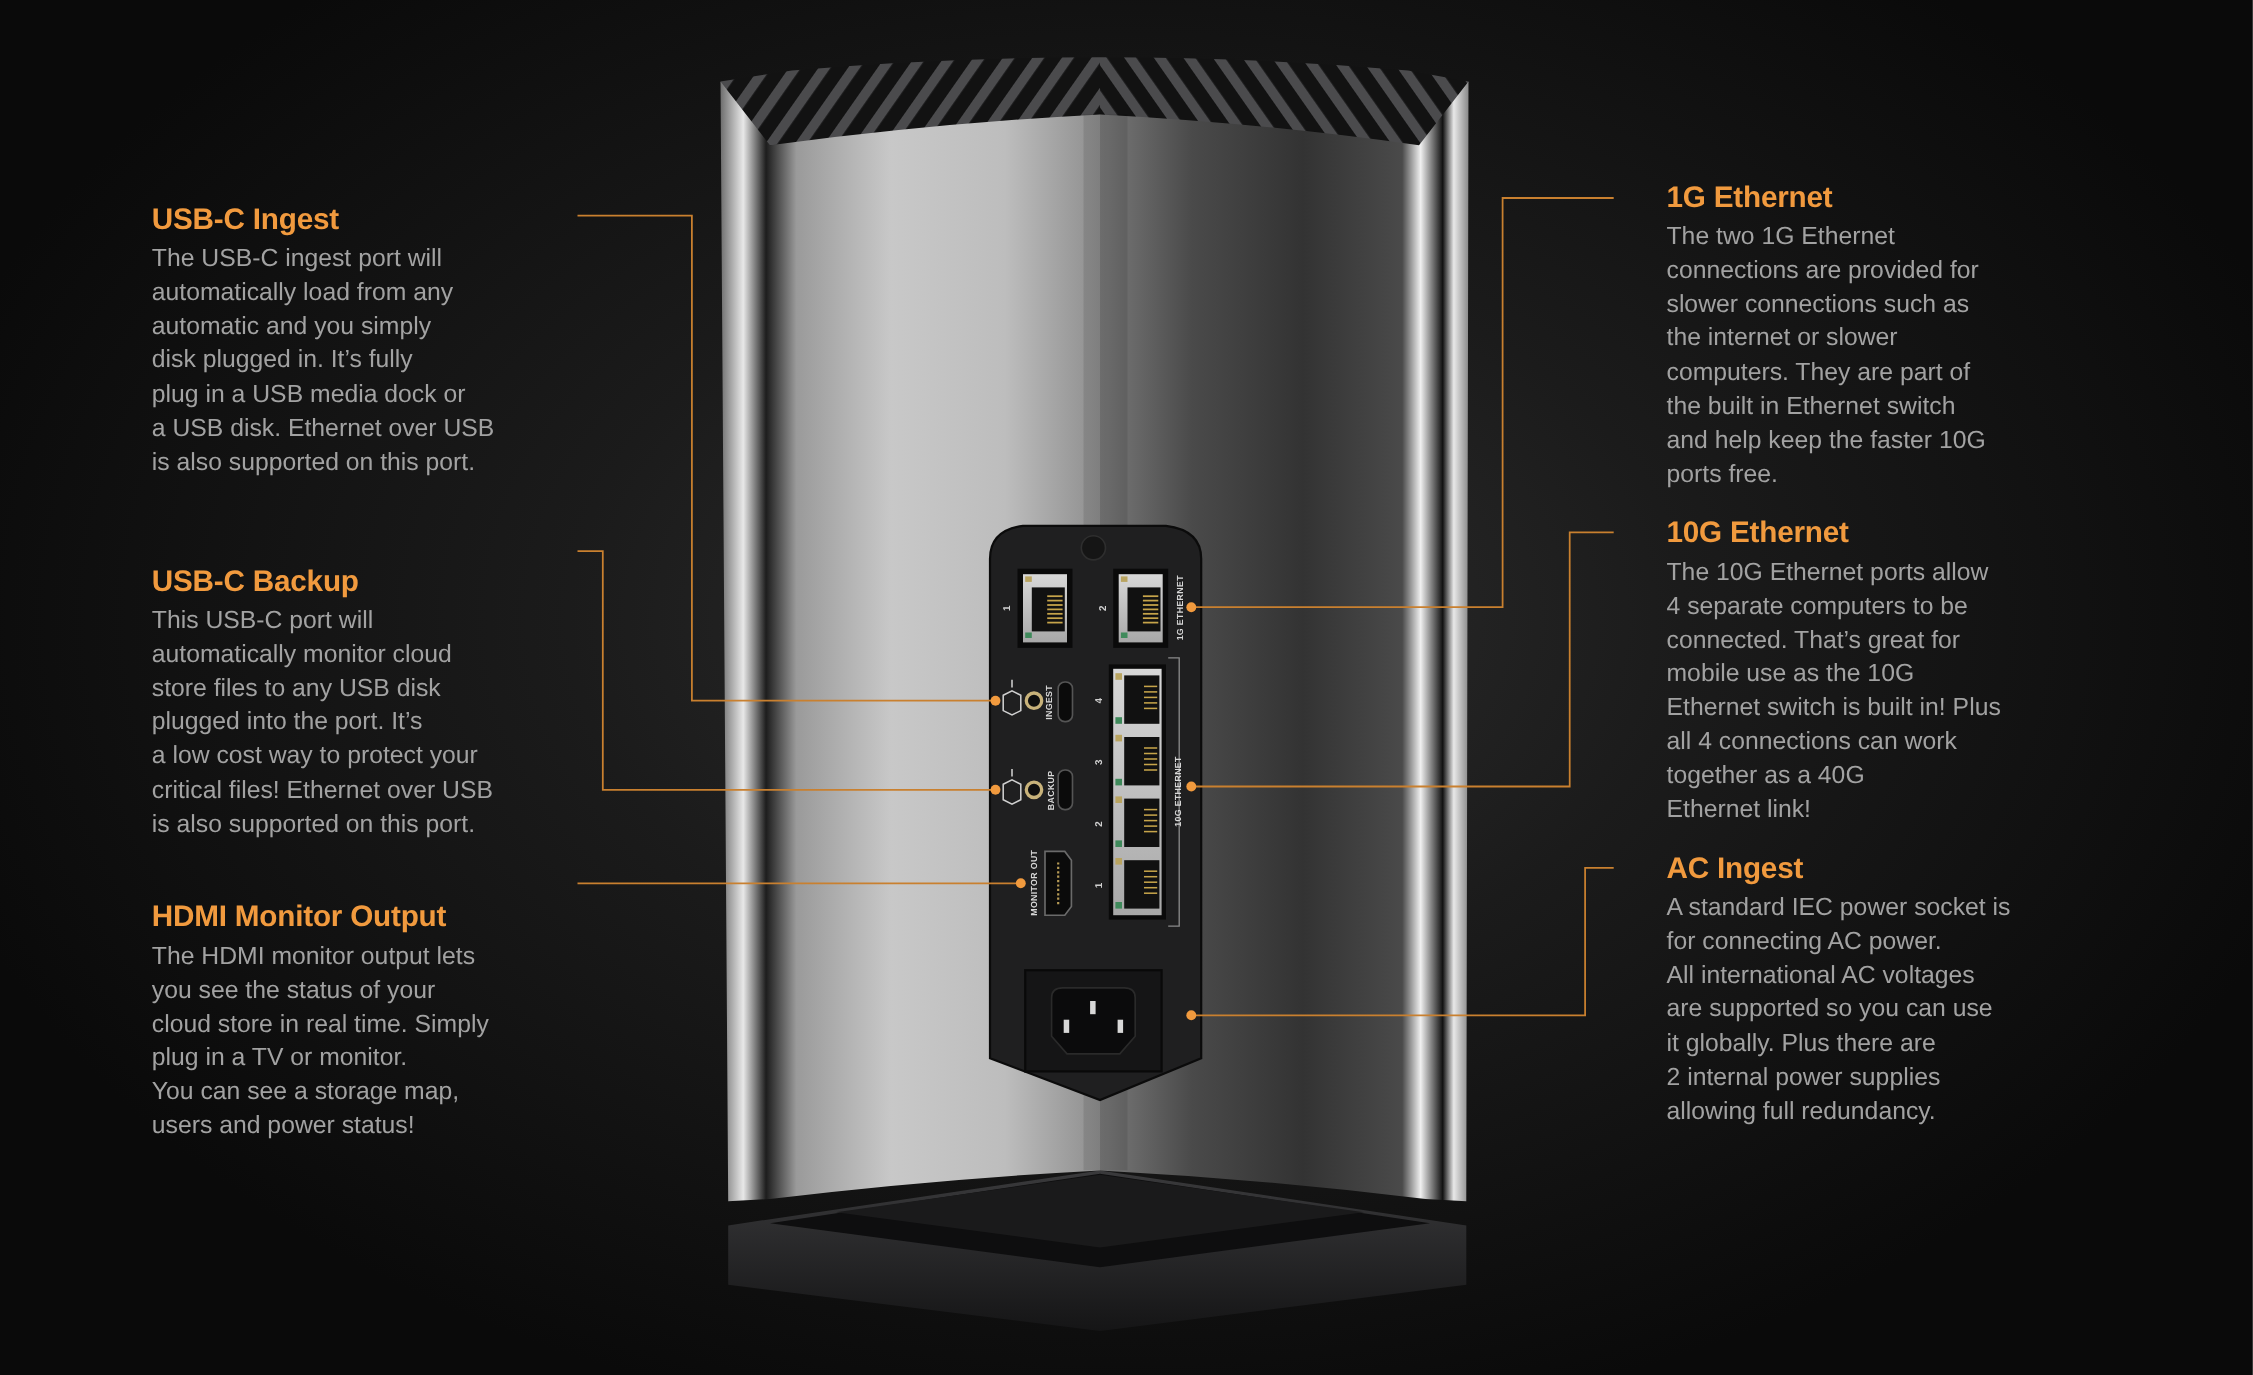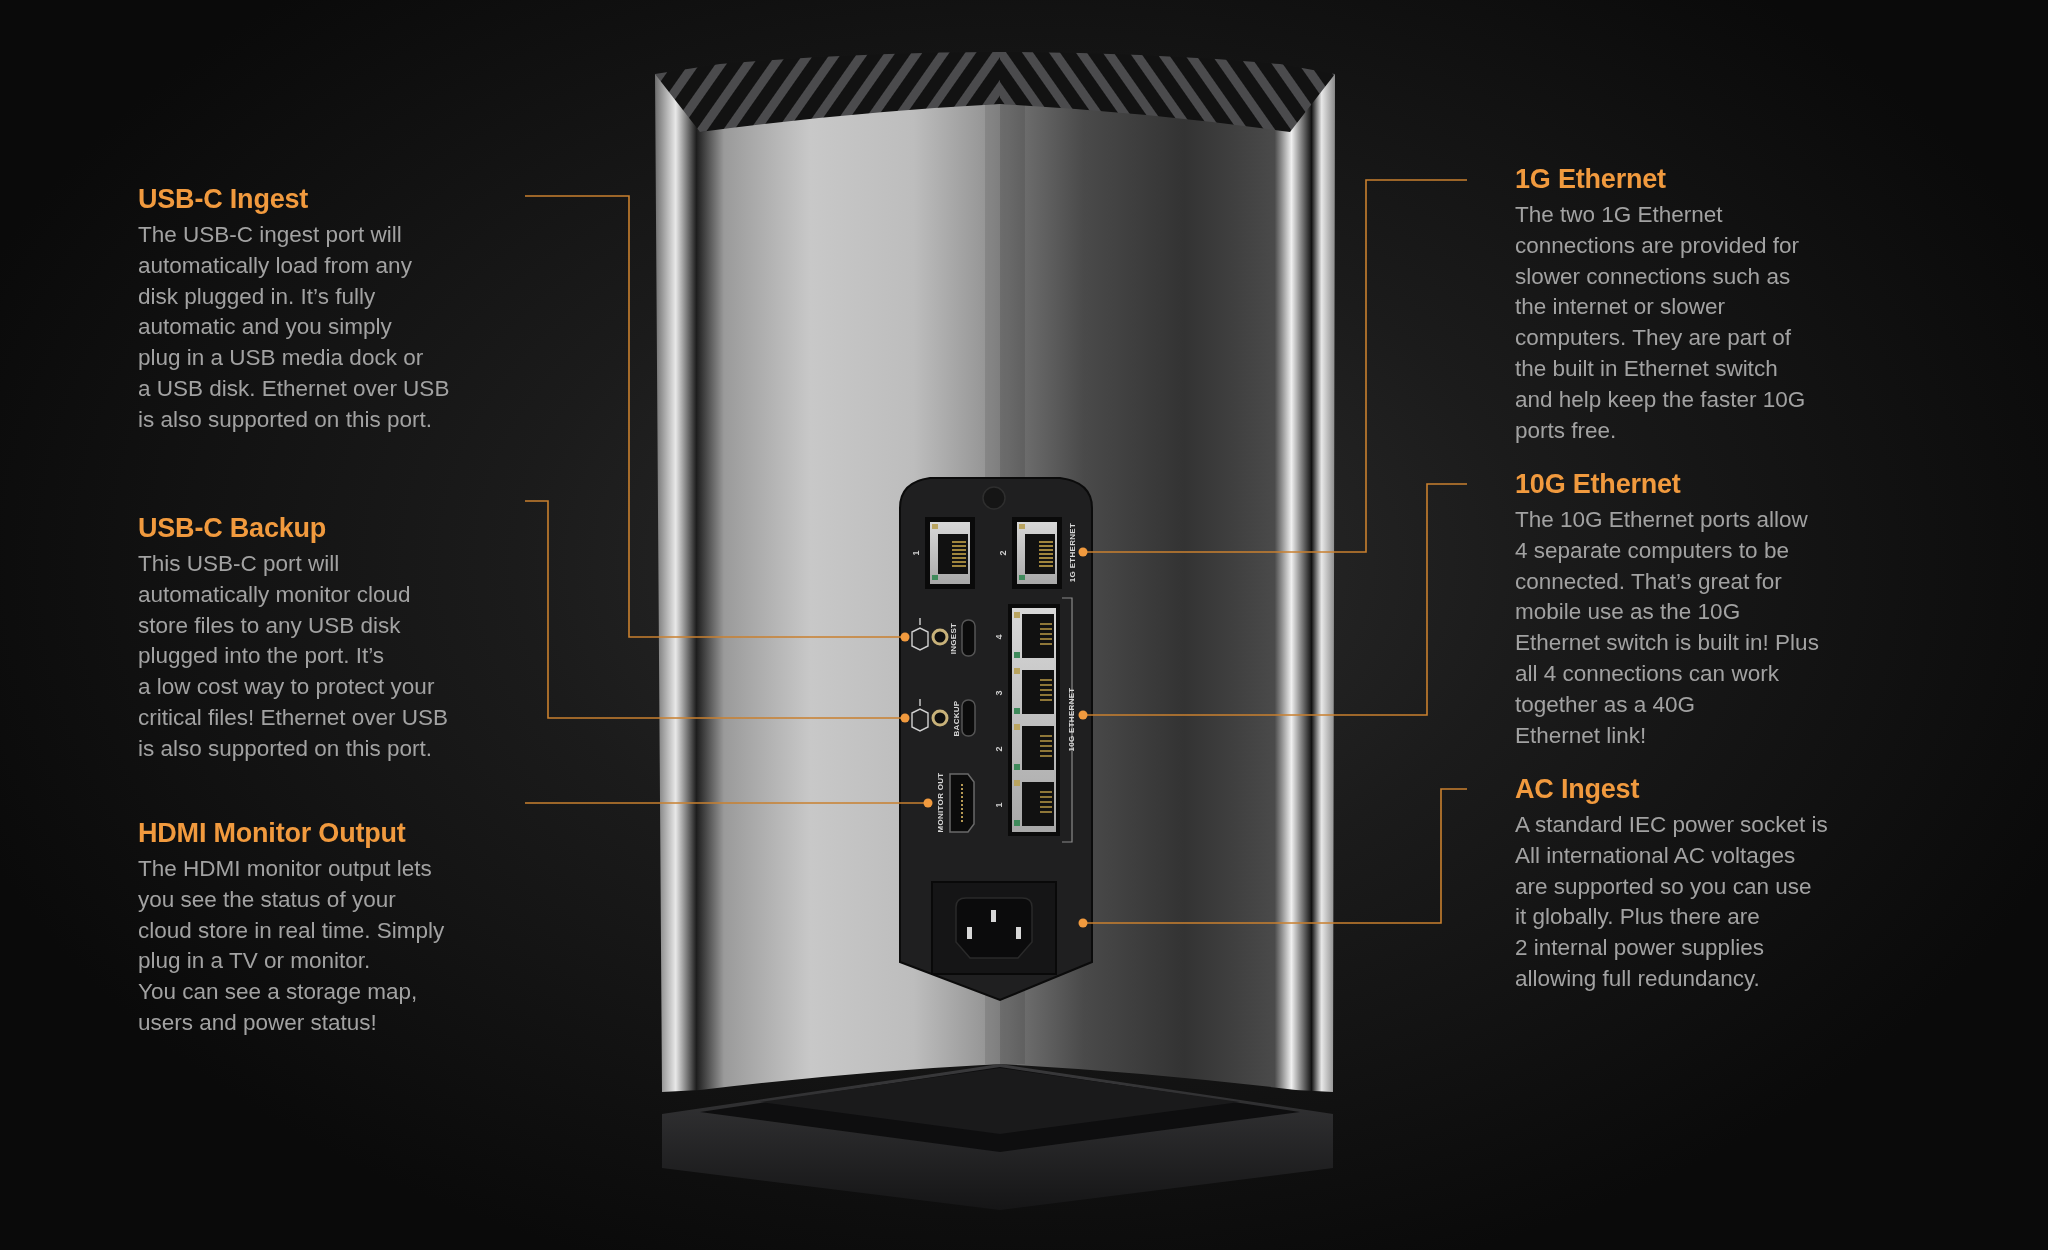"disk plugged in. It’s fully" span { order: before "automatic and you simply" -> after "automatic and you simply" }
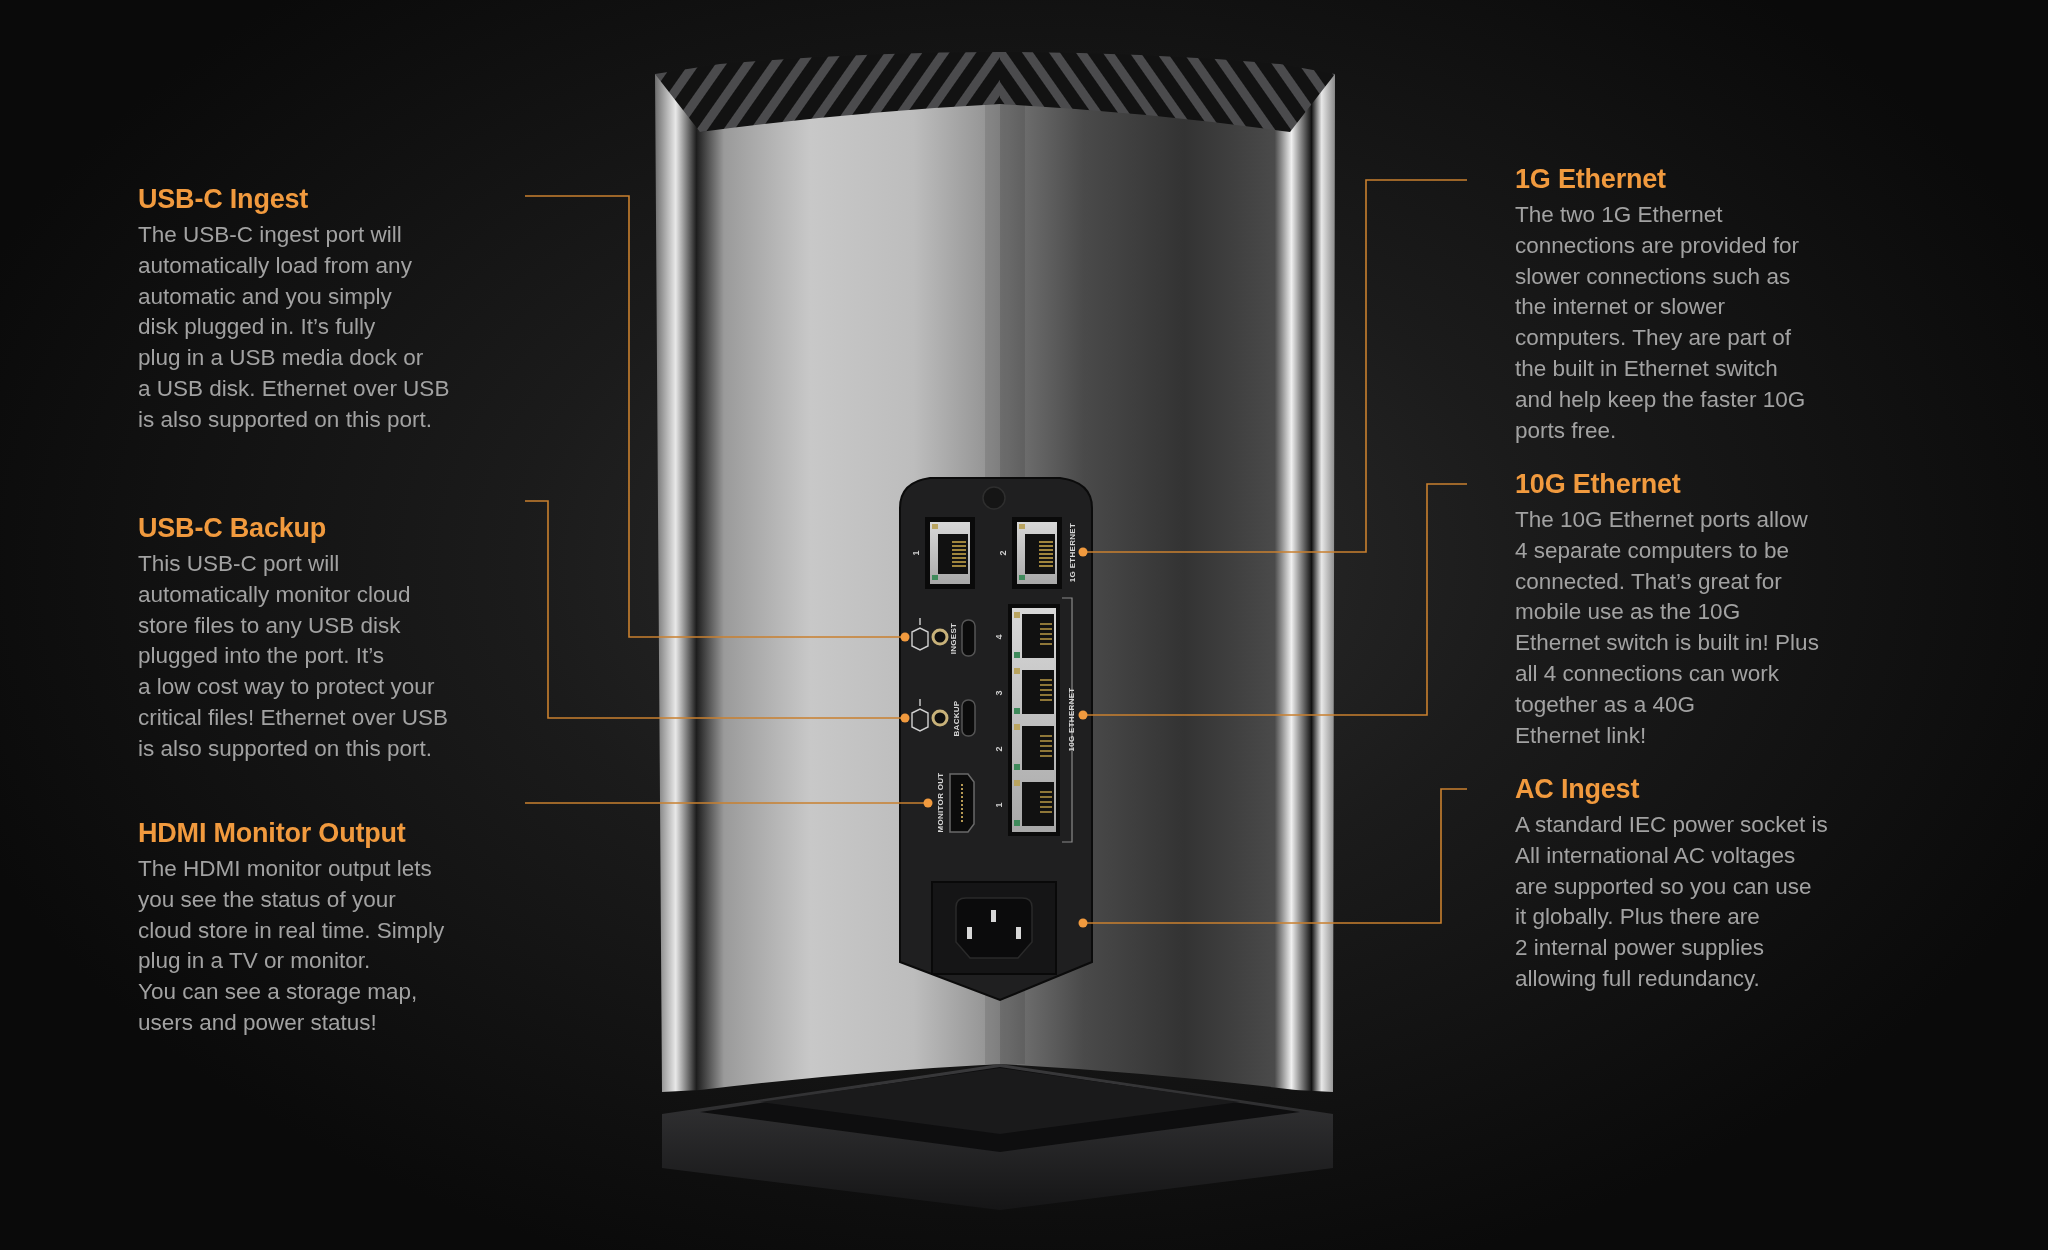"for connecting AC power." span { html: none -> <span>for connecting AC power.</span> }
